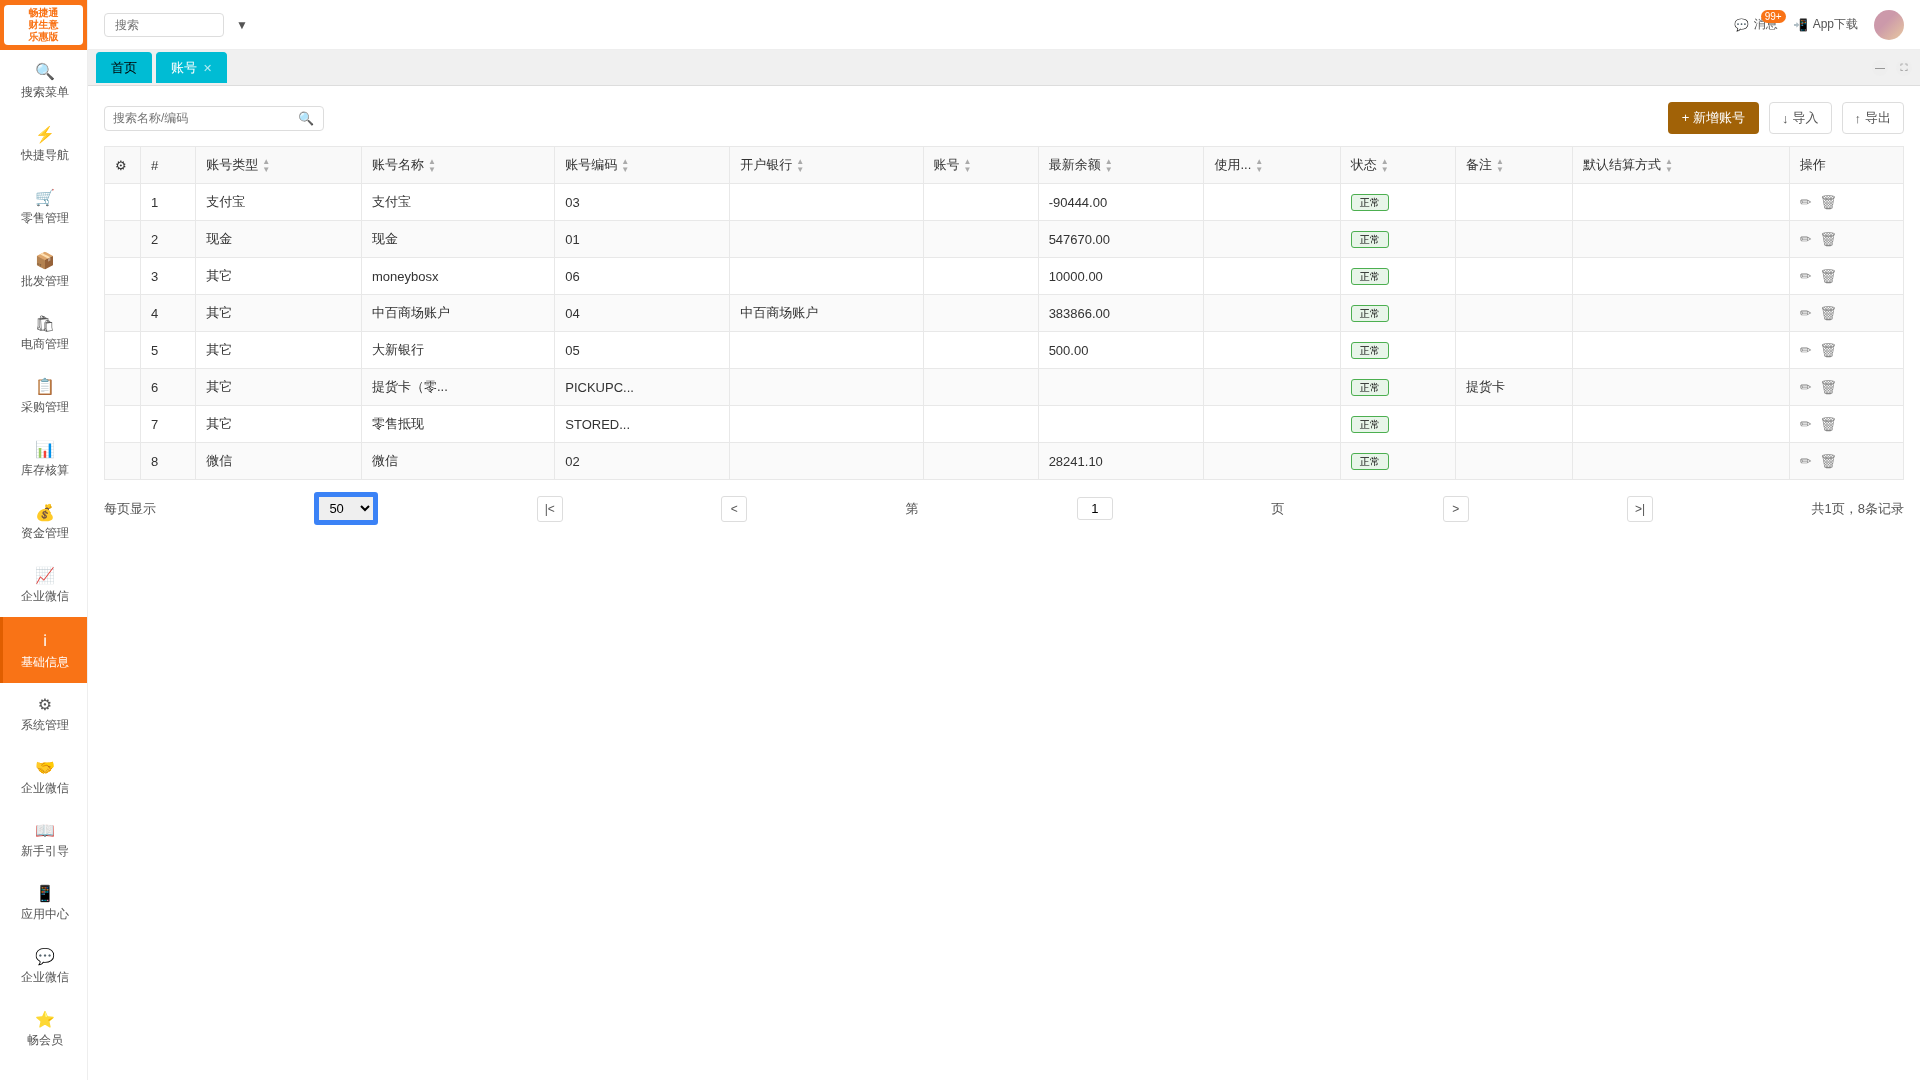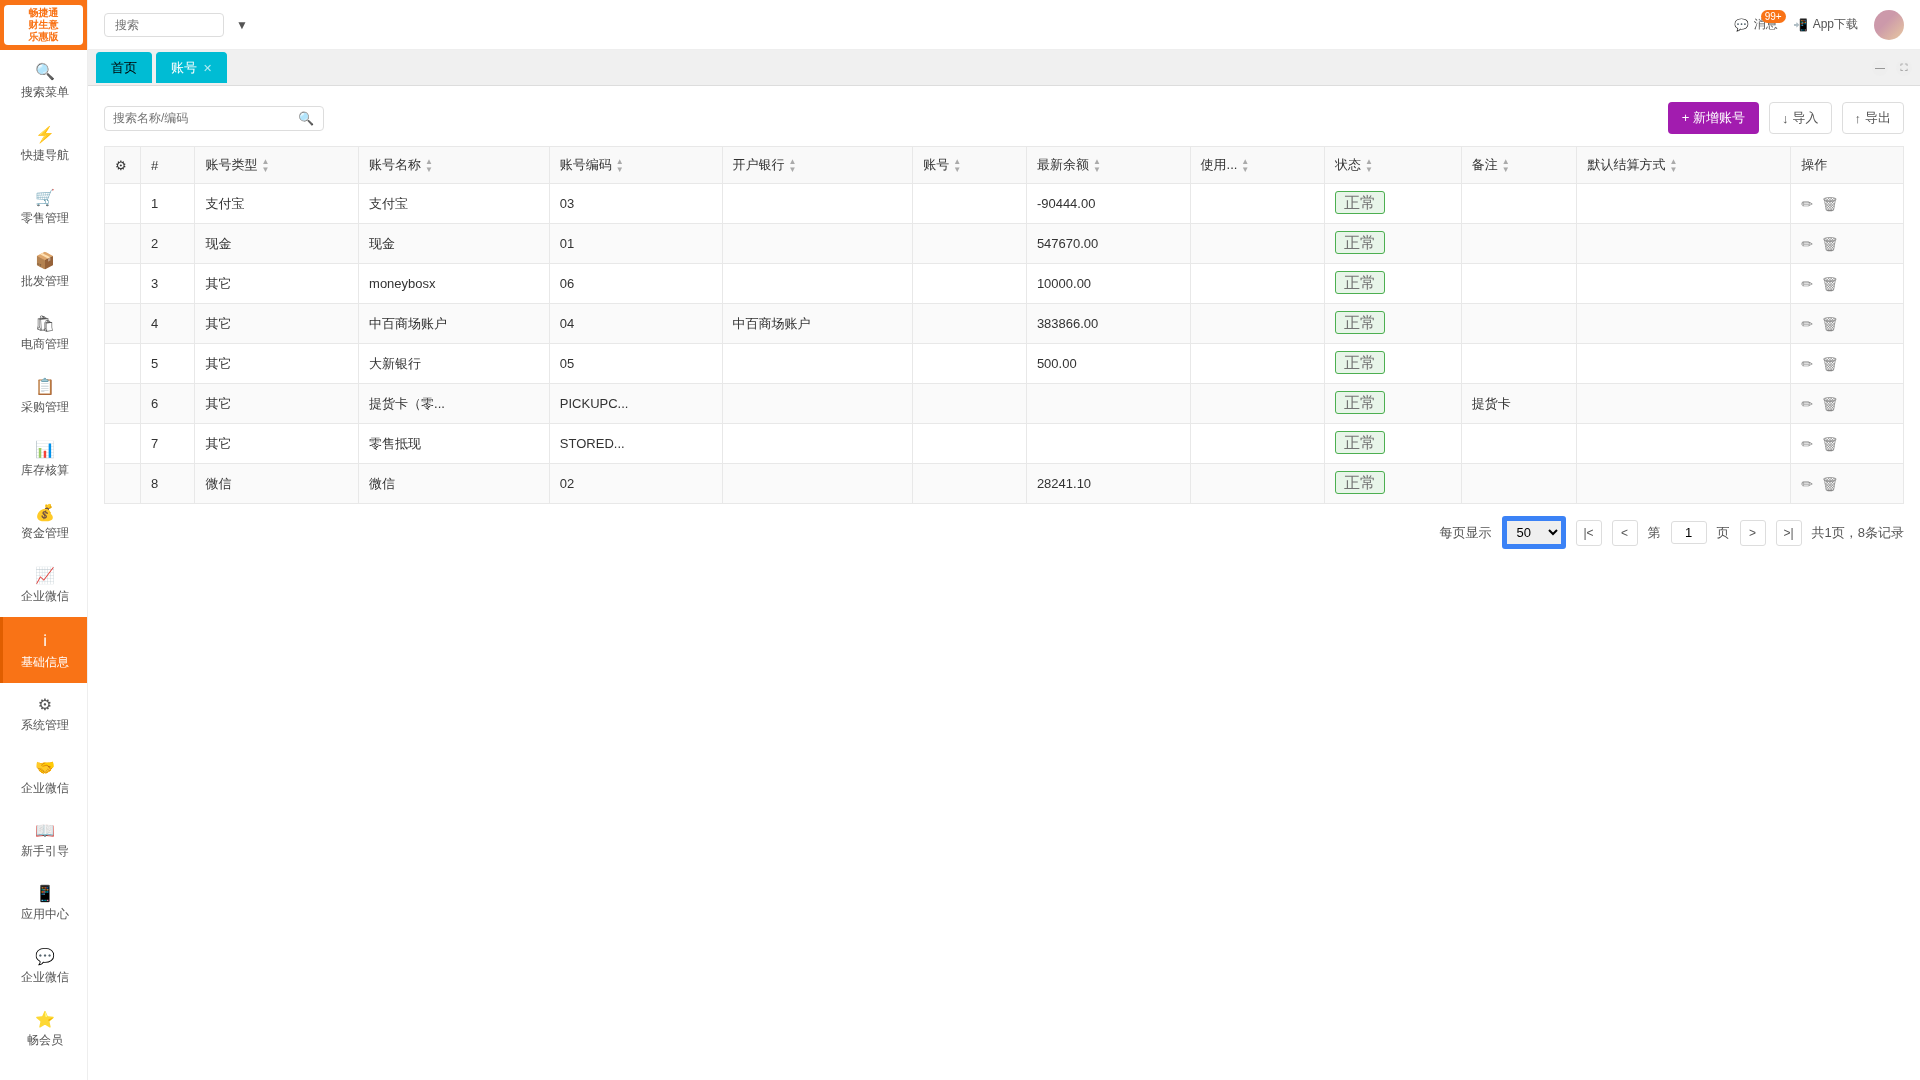"+ 新增账号" .btn-primary { background: #a21caf -> #a16207 }
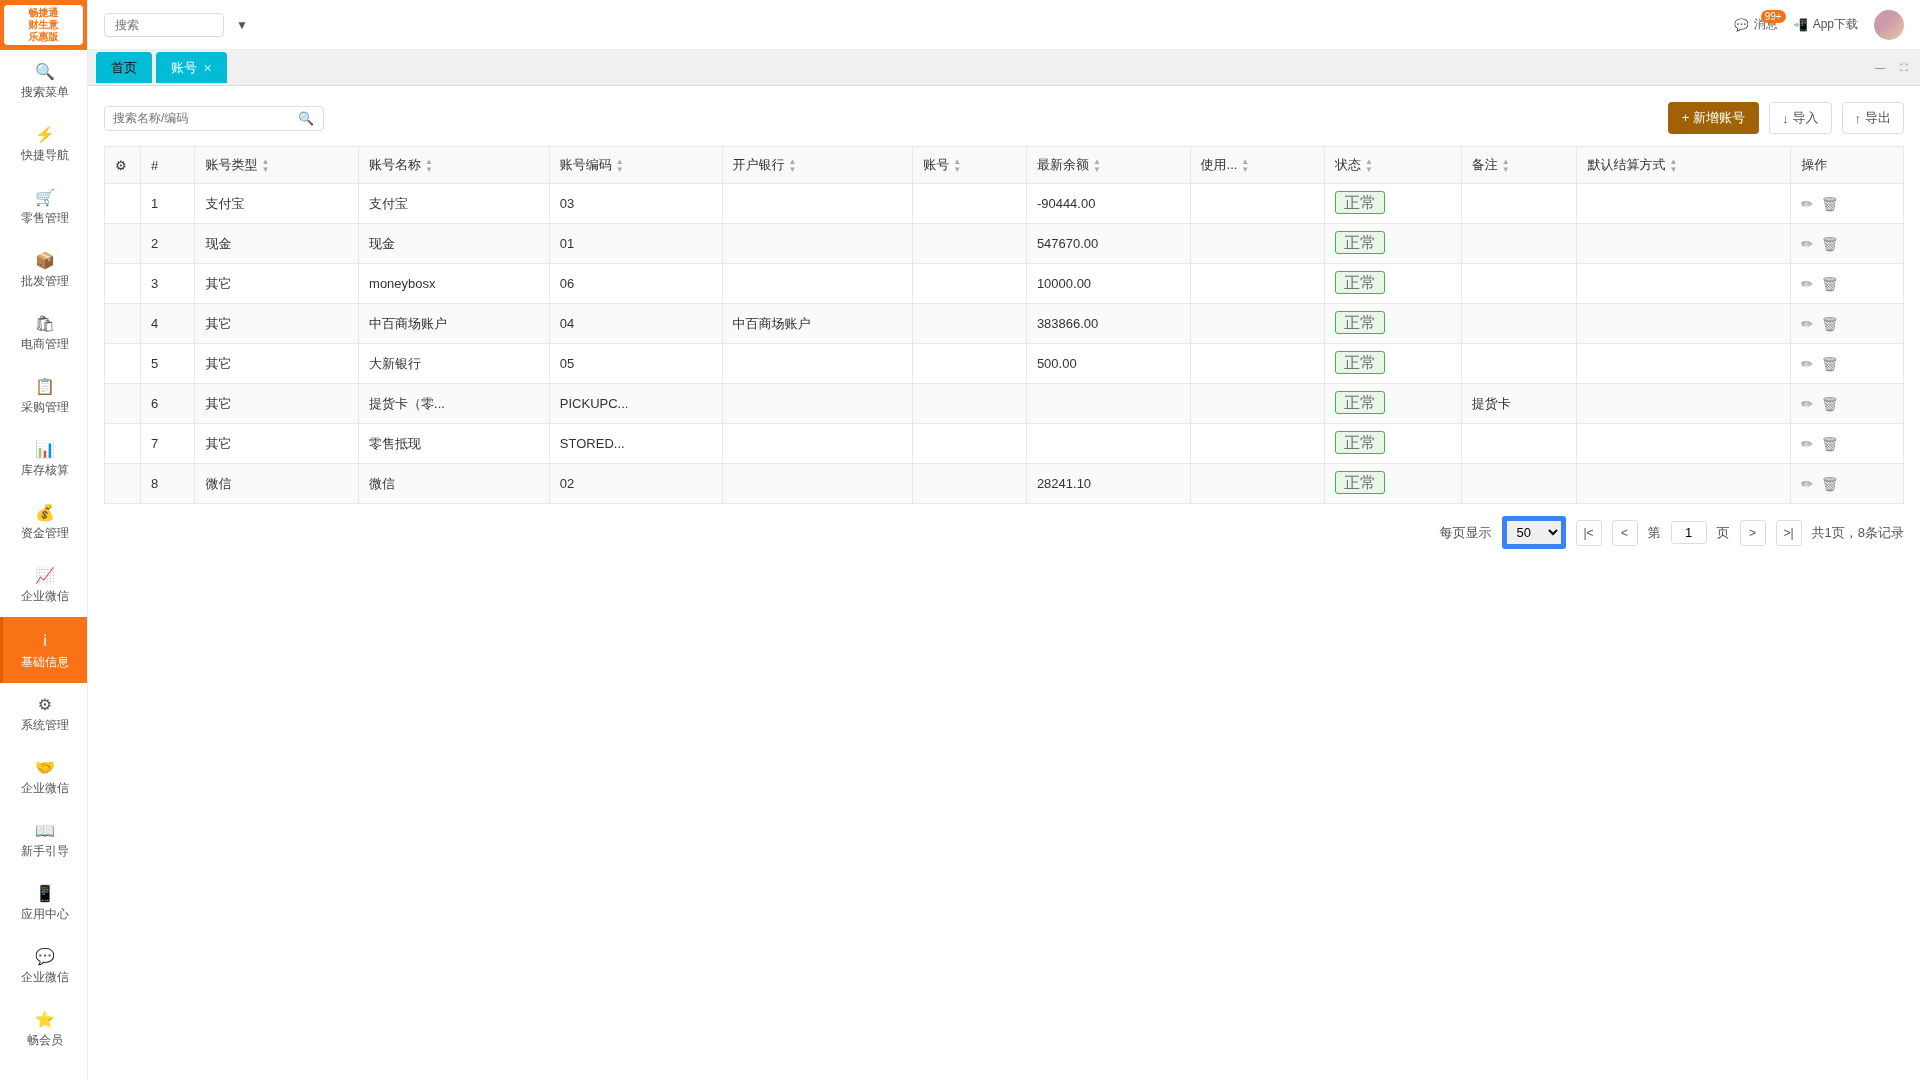"正常" .status-badge { color: #737373 -> #000000; font-size: 16px -> 10px }
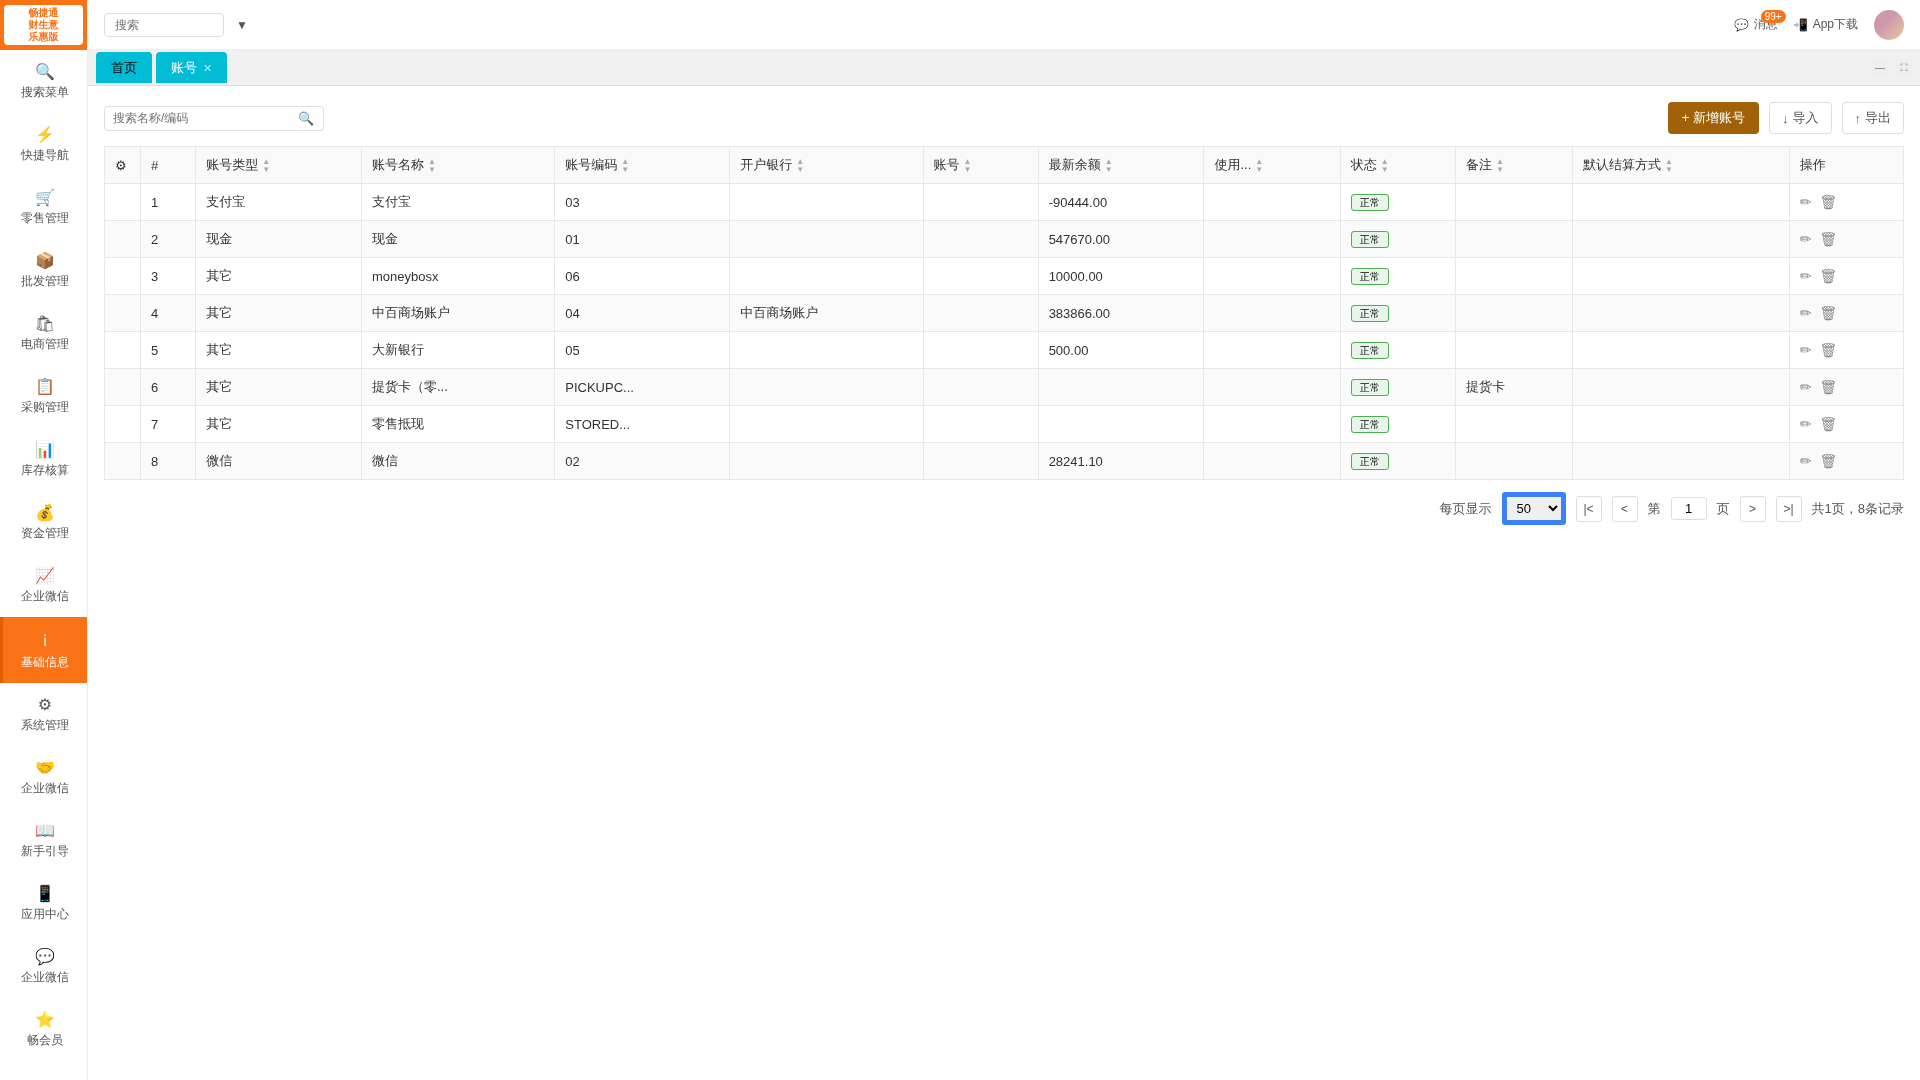"每页显示" .pagination { gap: 10px -> 2px; justify-content: flex-end -> space-between }
